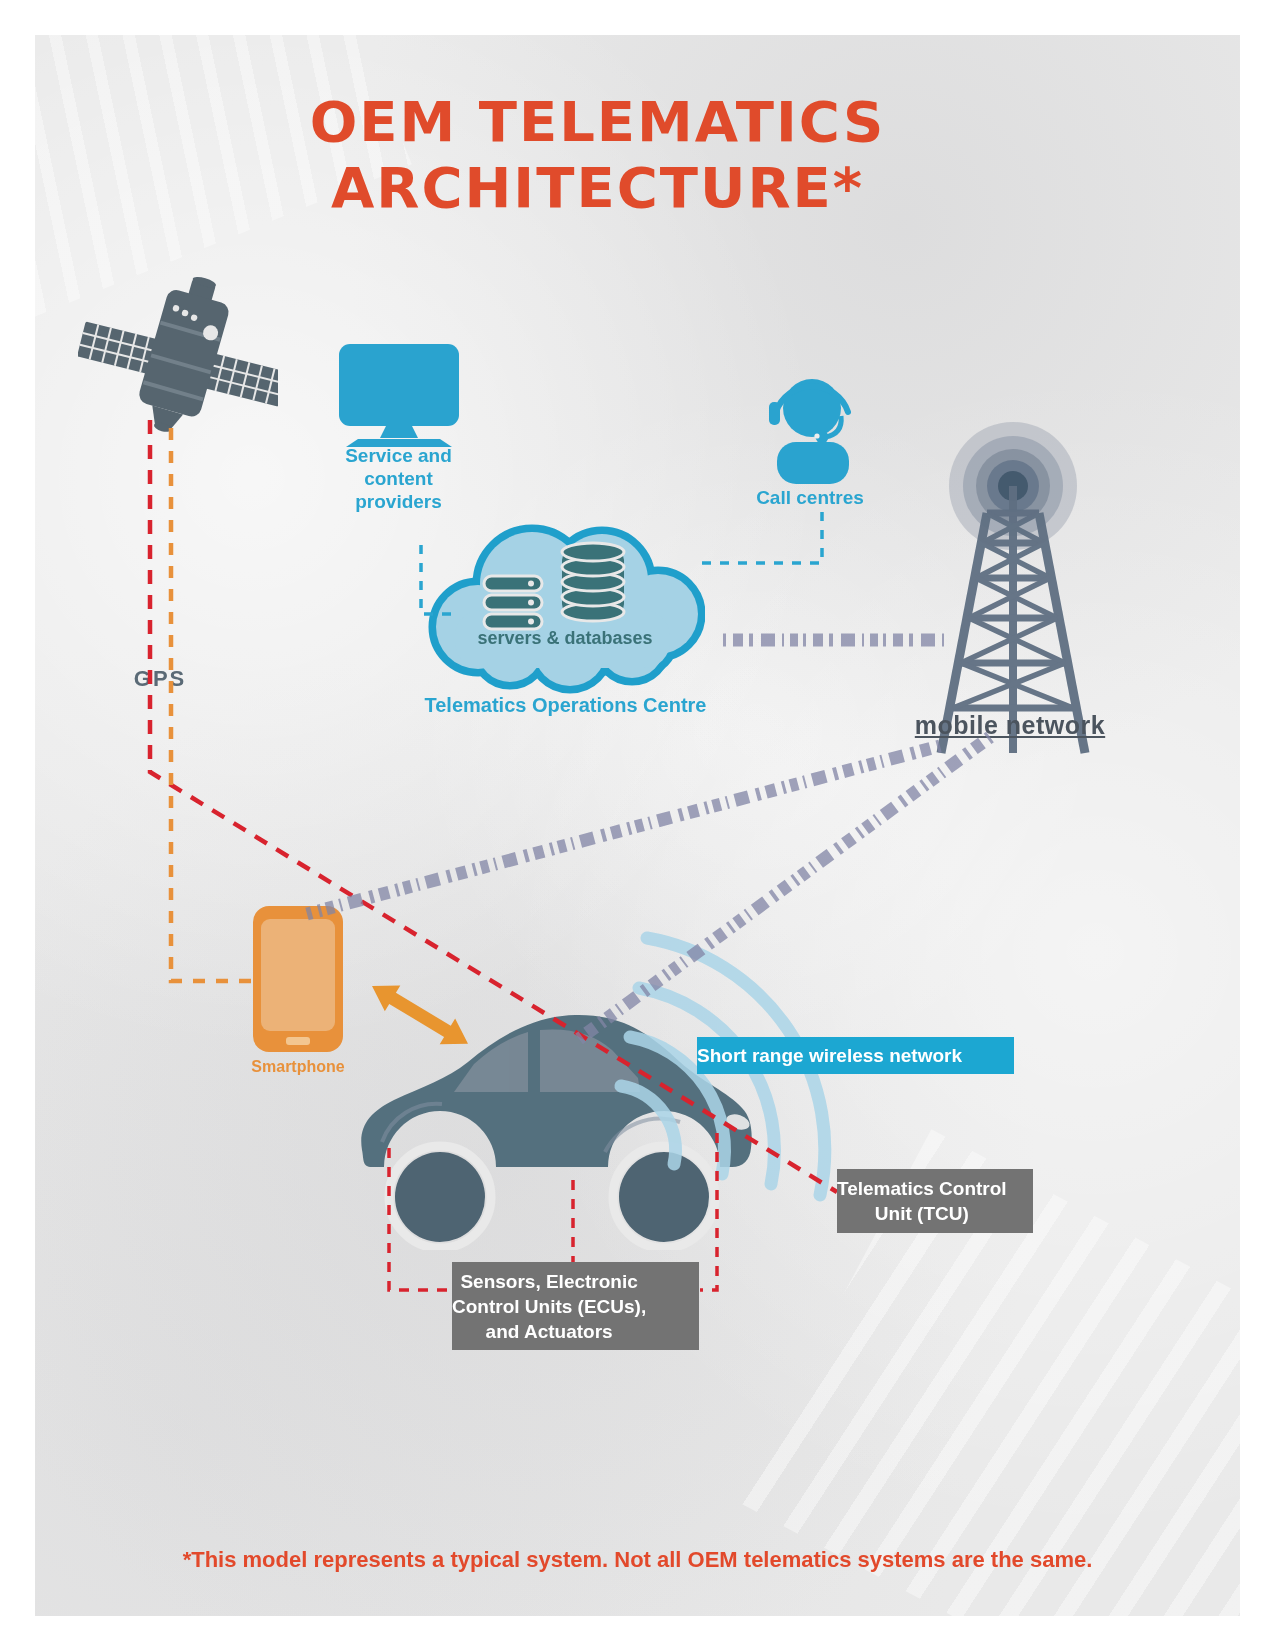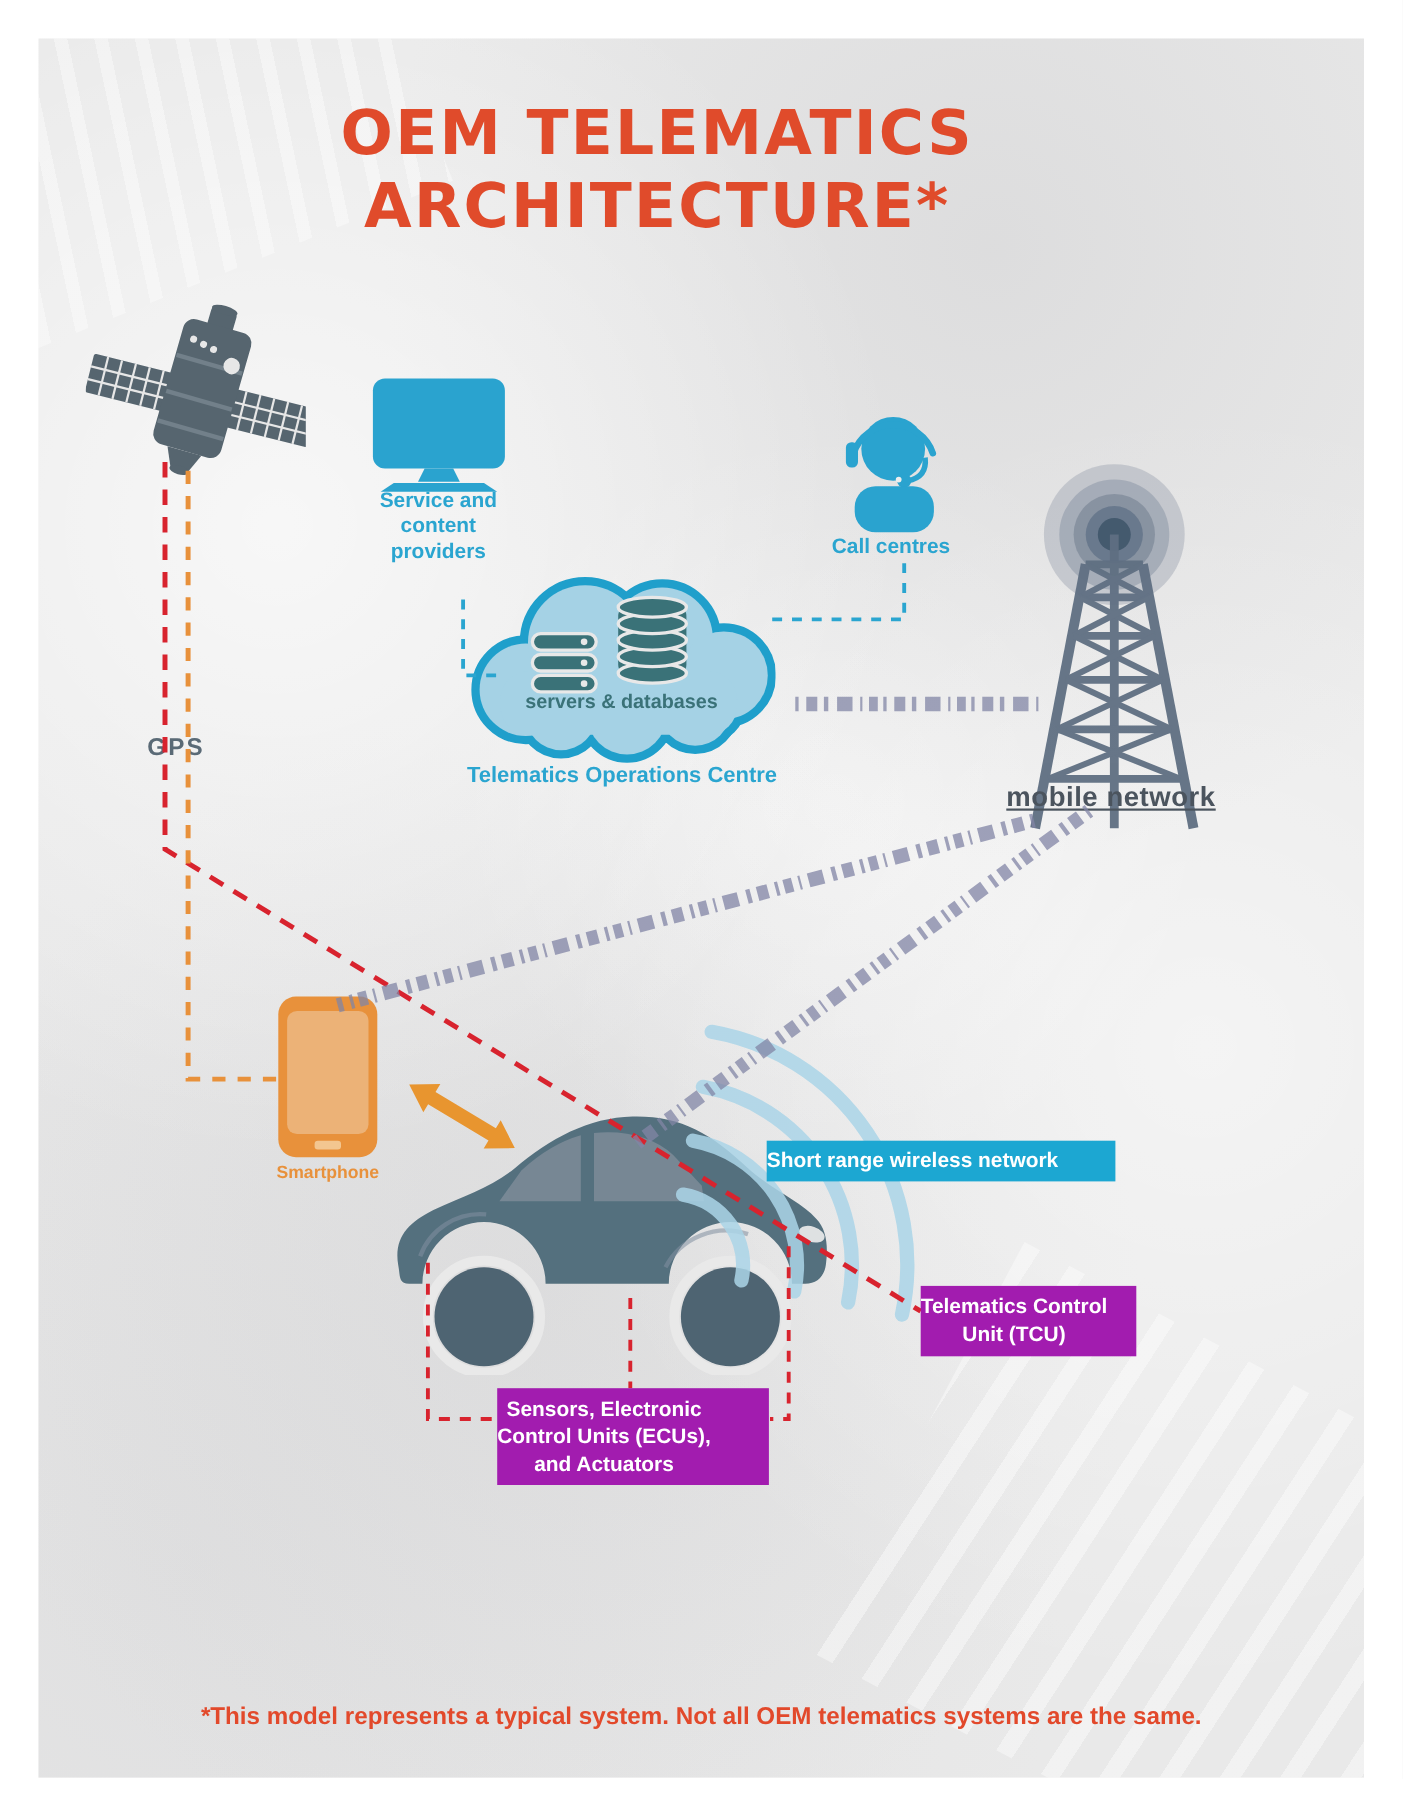"Telematics Control" .box-red { background: #a21caf -> #737373 }
